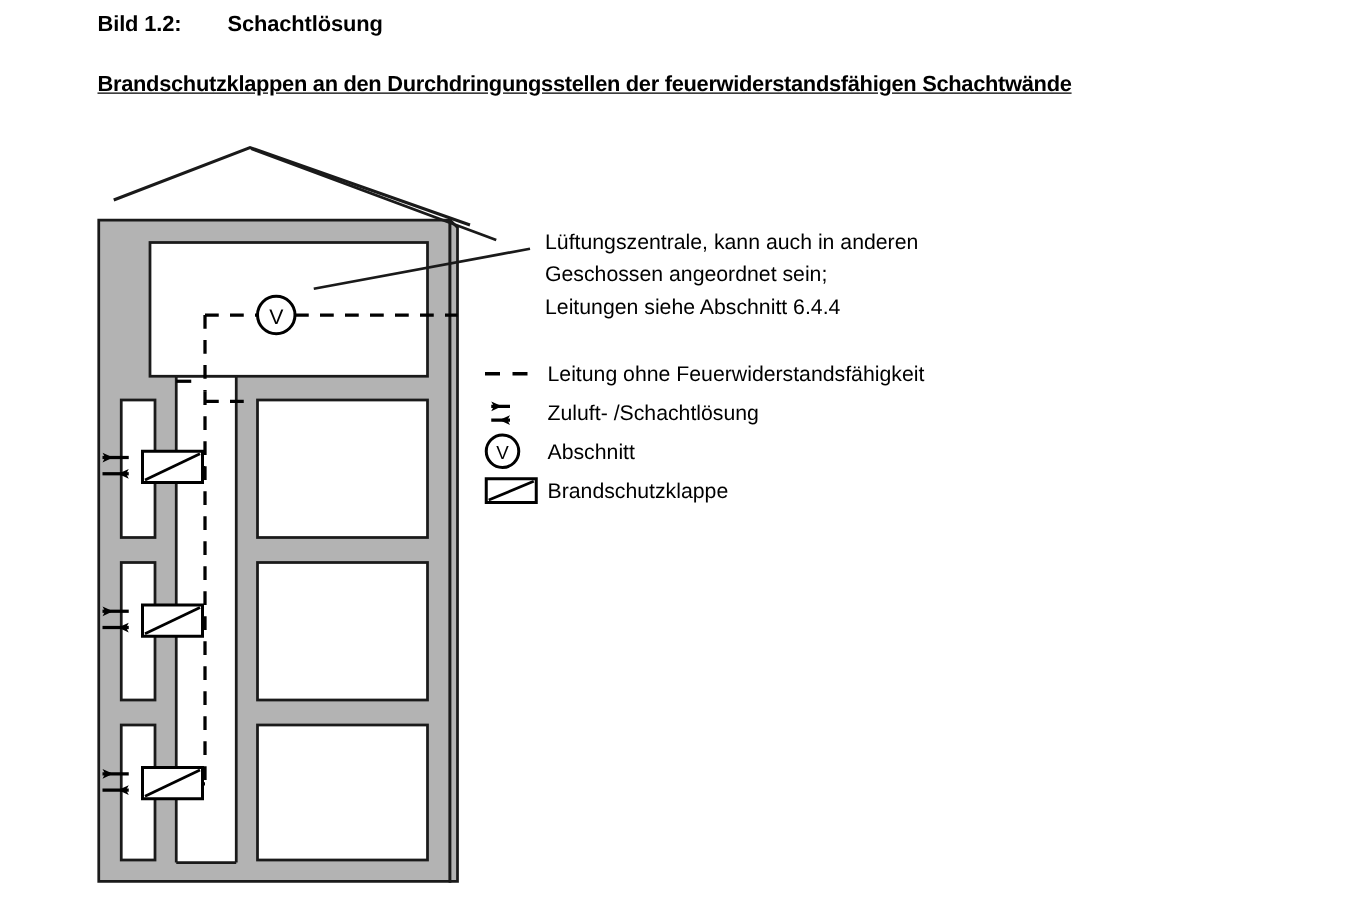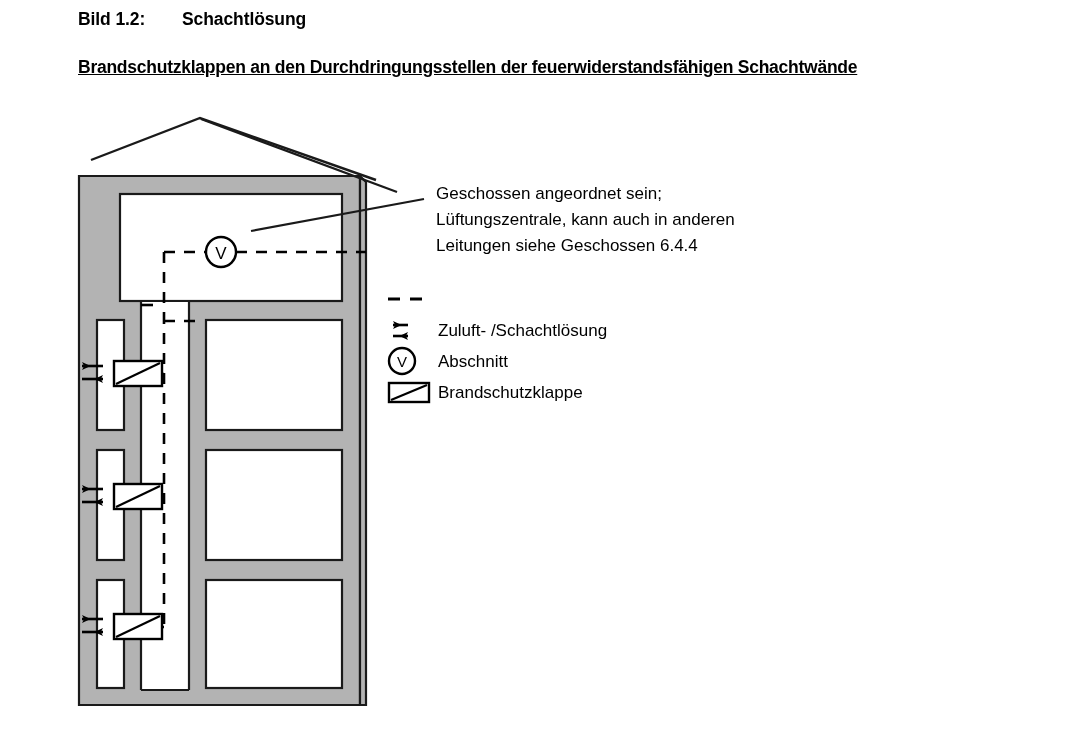"Geschossen angeordnet sein;" div { order: before "Lüftungszentrale, kann auch in anderen" -> after "Lüftungszentrale, kann auch in anderen" }
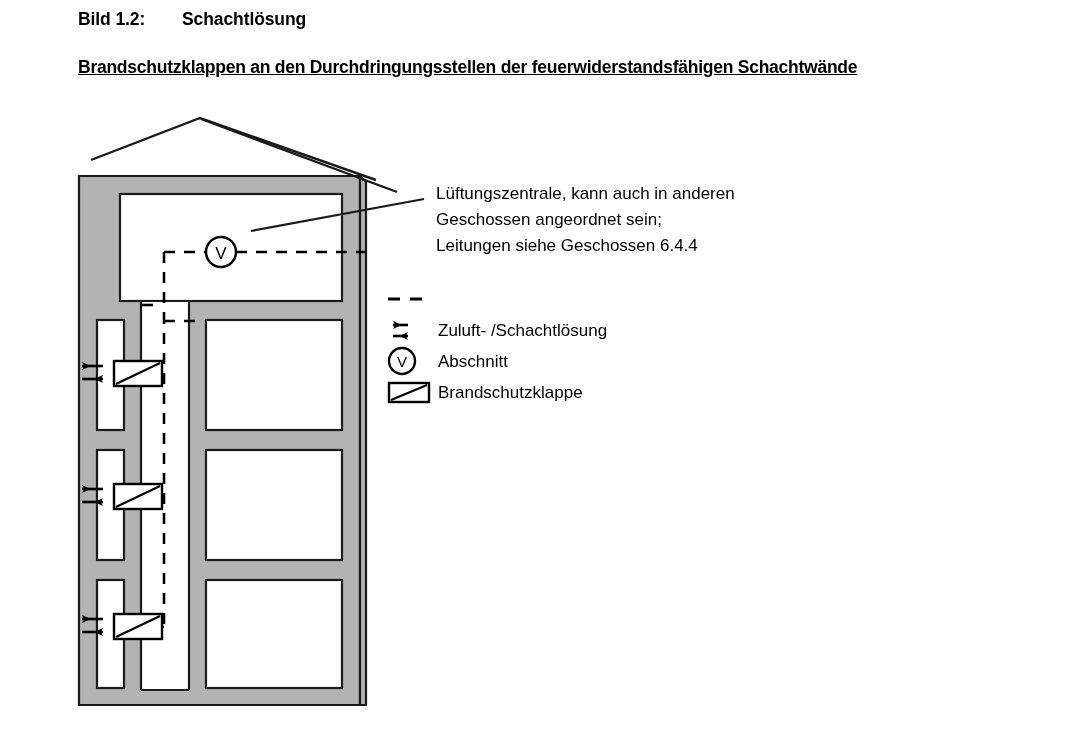"Leitungen siehe Geschossen 6.4.4" div { text: Geschossen -> Abschnitt }
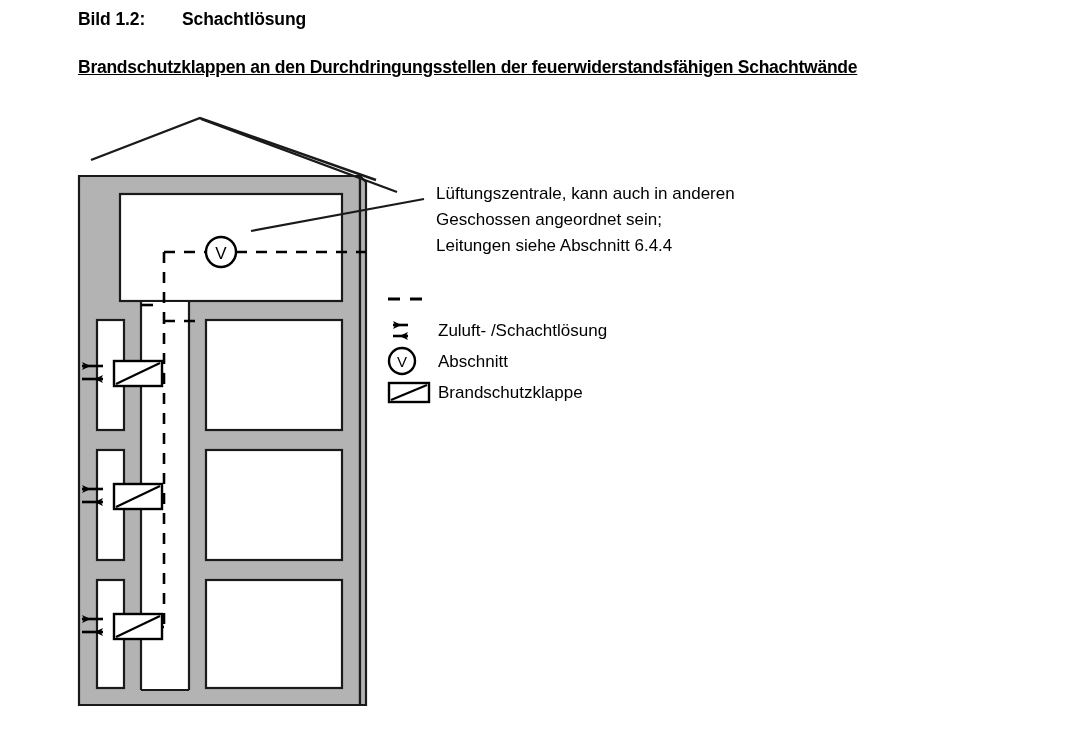"Leitung ohne Feuerwiderstandsfähigkeit" div.legend-label { html: none -> <div>Leitung ohne Feuerwiderstandsfähigkeit</div> }
